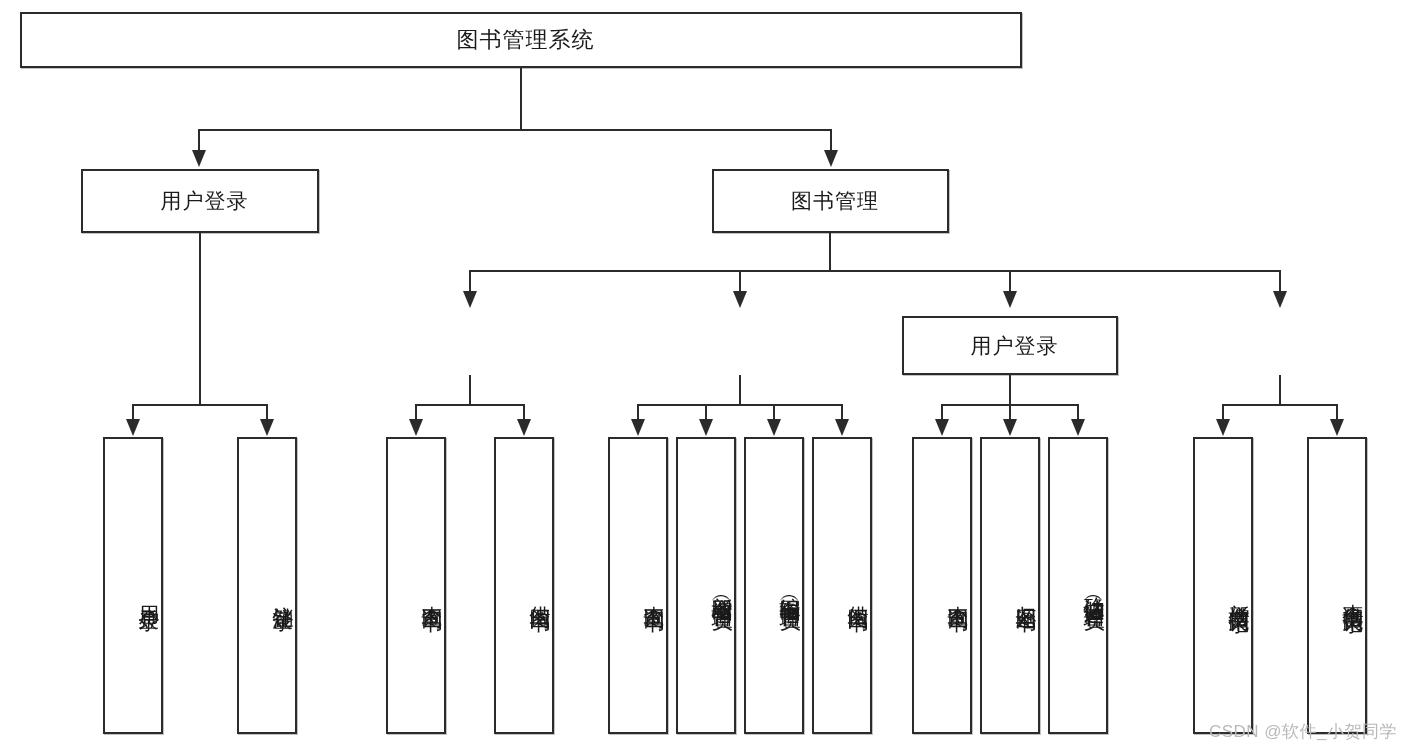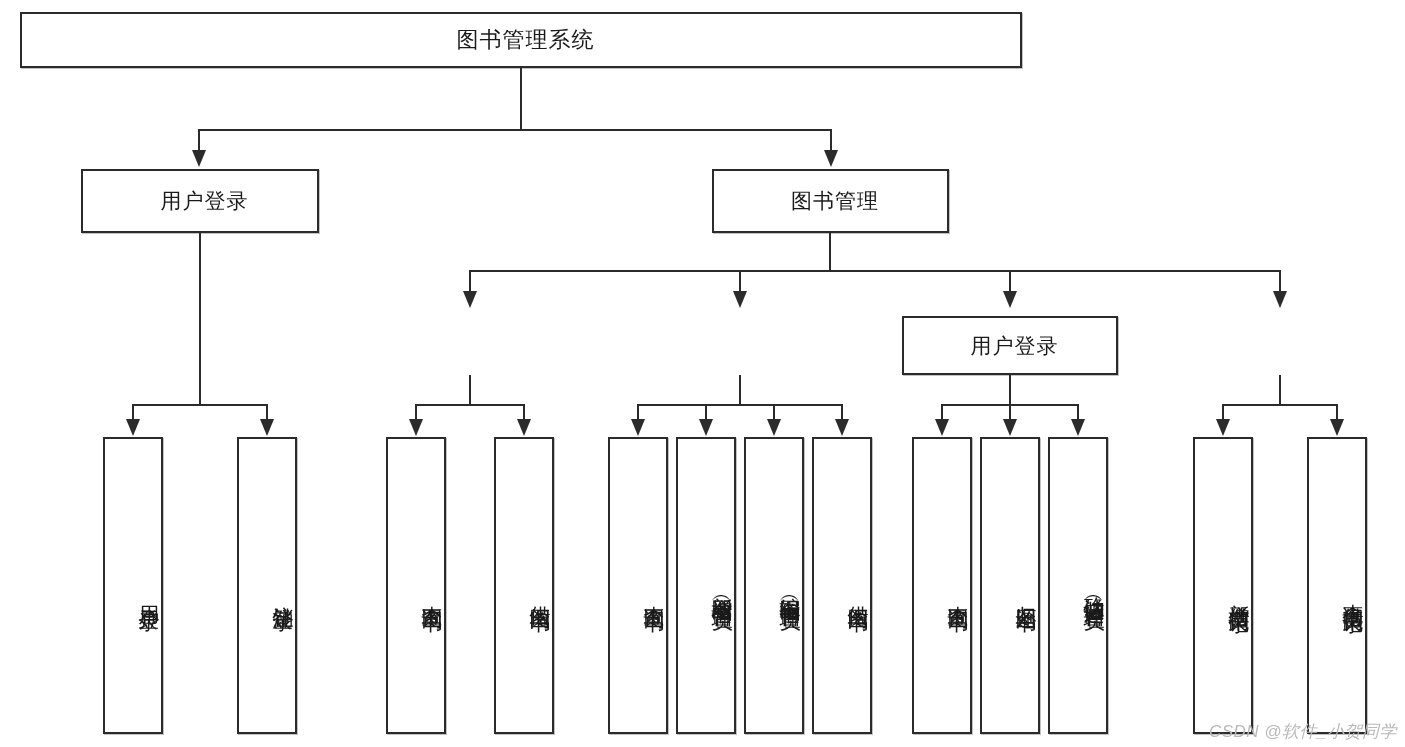"CSDN @软件_小贺同学" #watermark { font-style: italic -> none }
